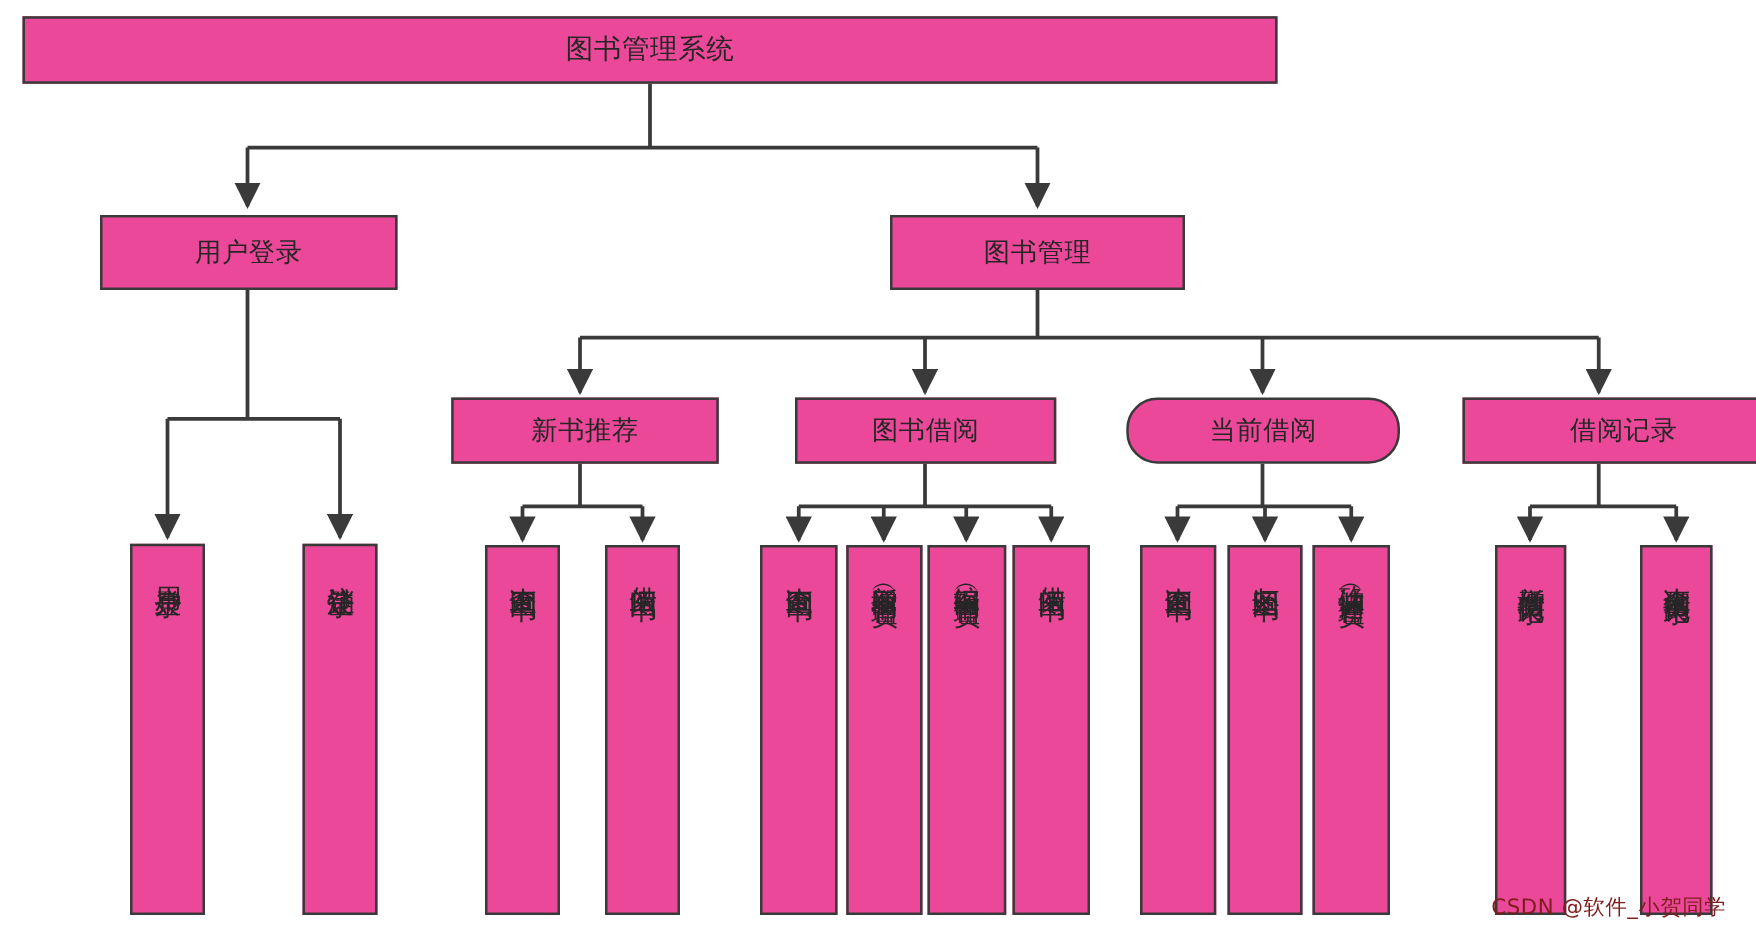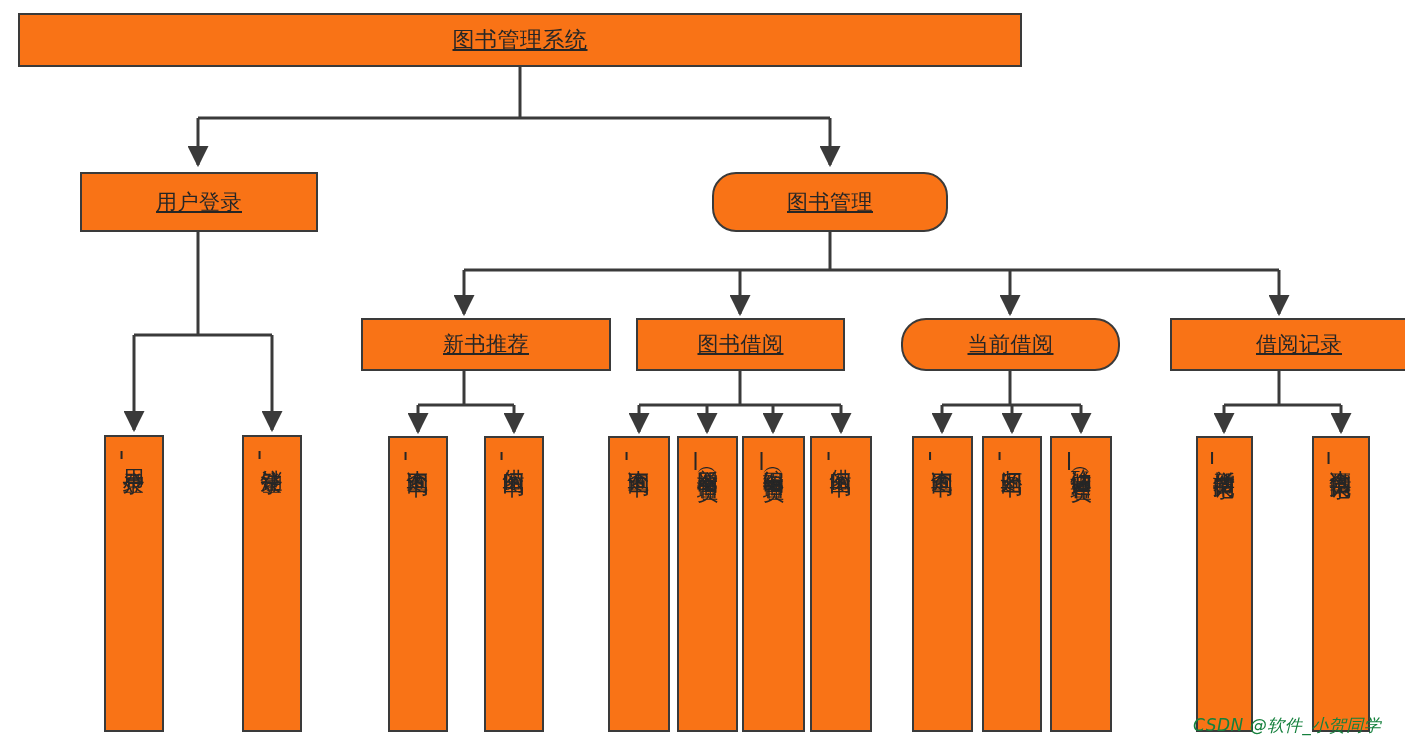"图书管理系统" .node { background: #f97316 -> #ec4899; text-decoration: underline -> none }
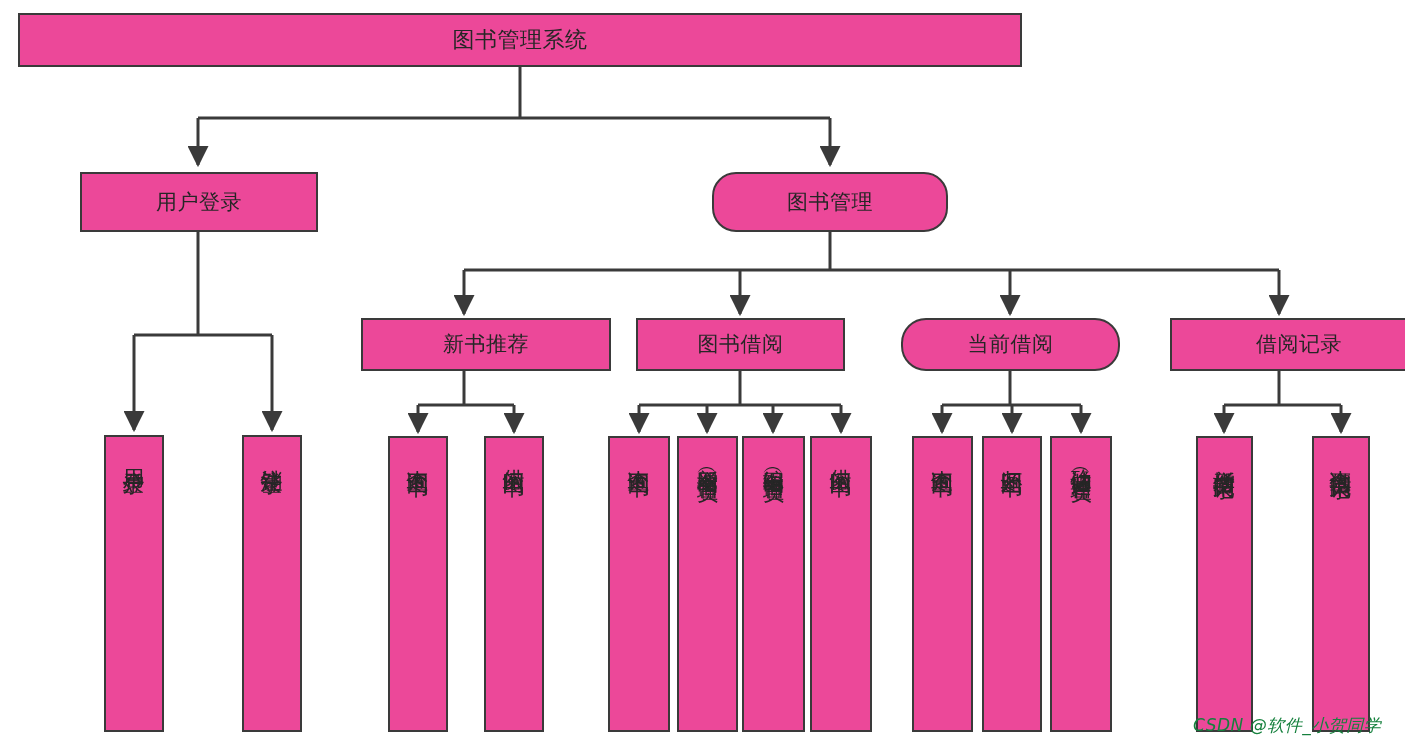"图书管理" div.node { border-radius: 24px -> none }
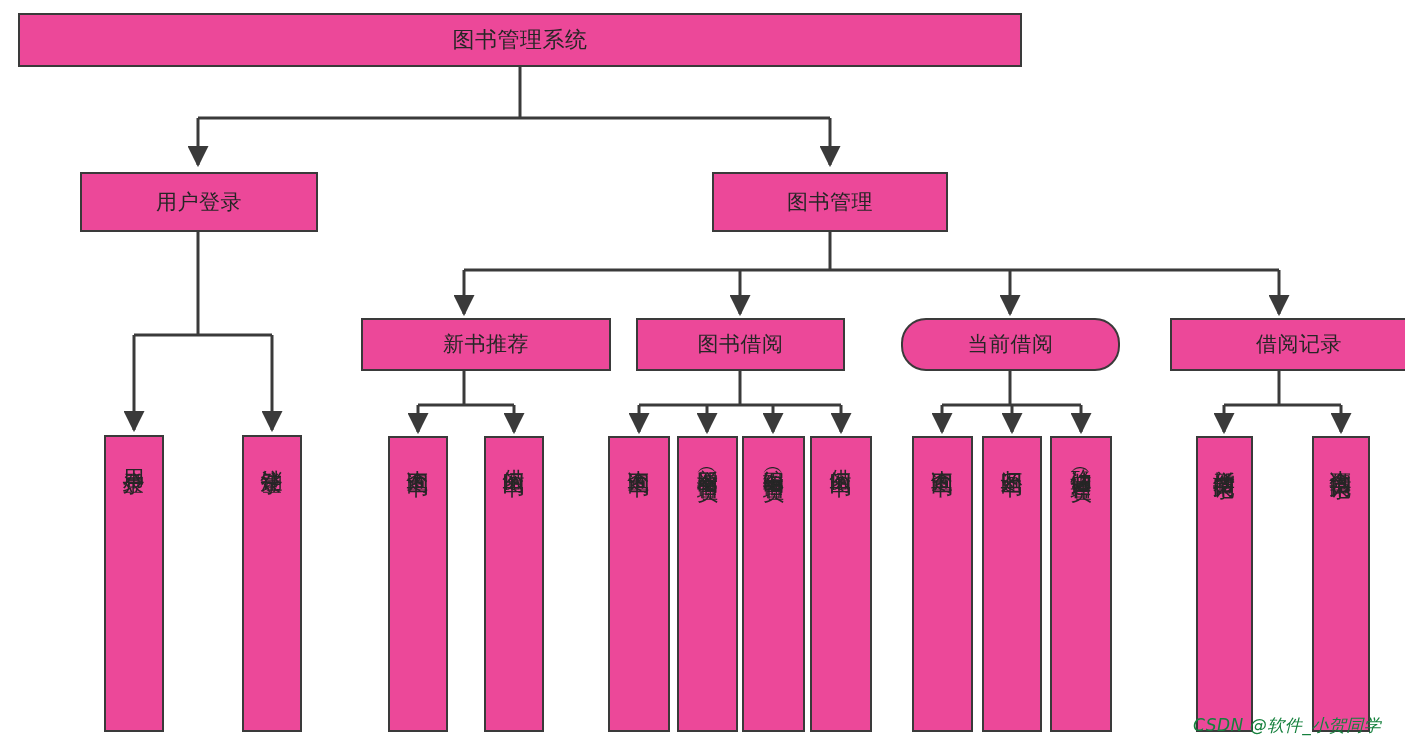"新书推荐" div.node { width: 250px -> 214px }
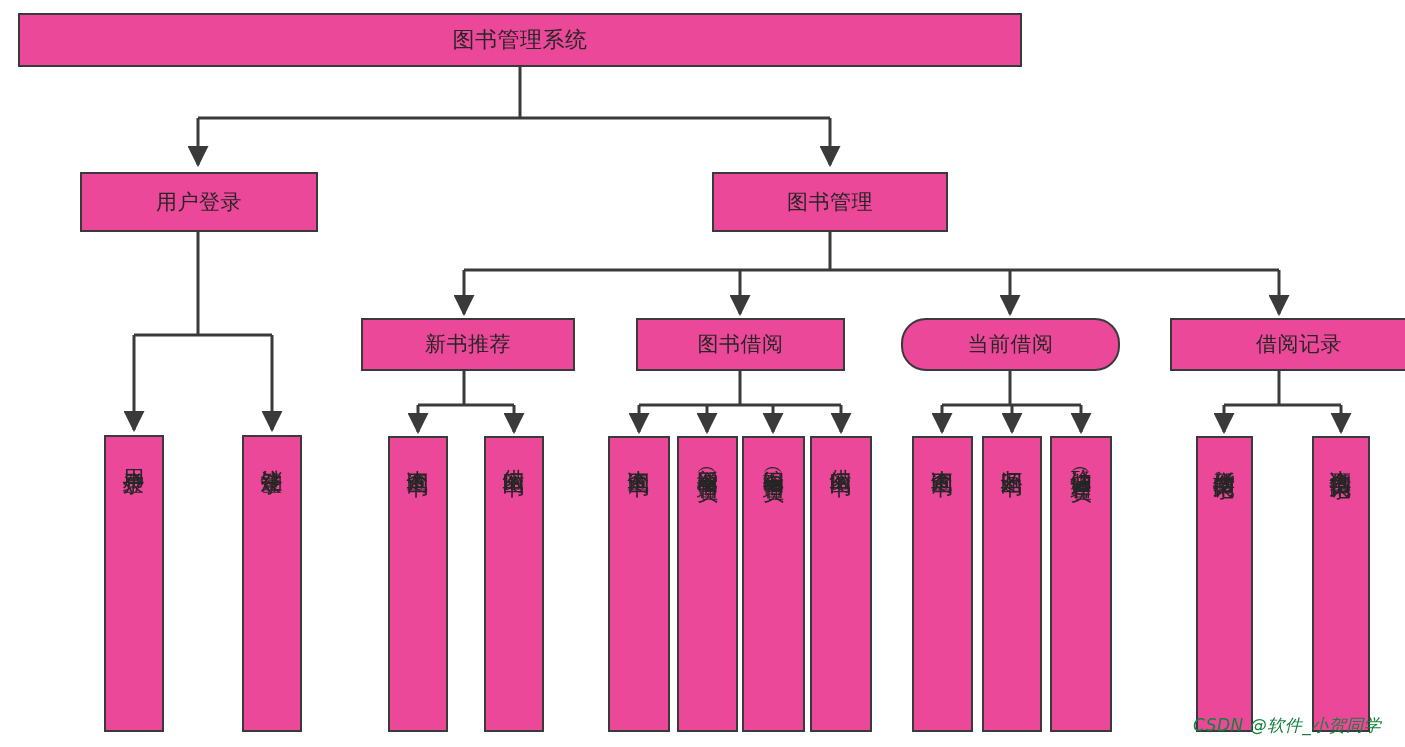"CSDN @软件_小贺同学" .watermark { color: #15803d -> #7f1d1d; font-style: italic -> none }
